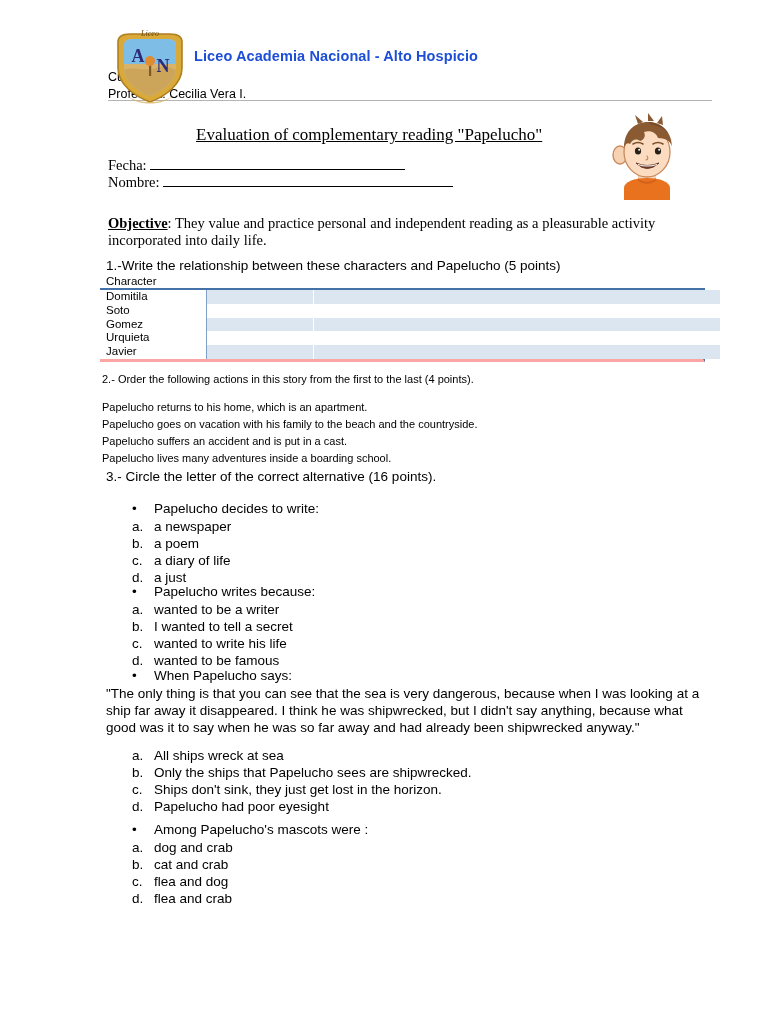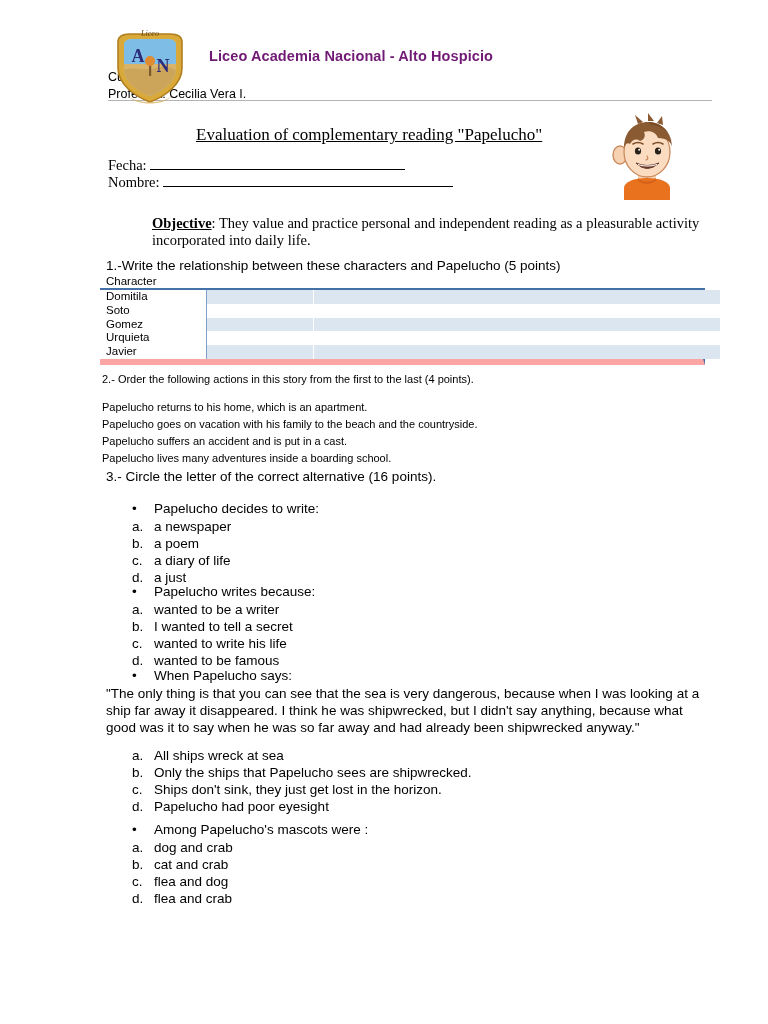"Liceo Academia Nacional - Alto" .school-name { color: #701a75 -> #1d4ed8; left: 101px -> 86px }
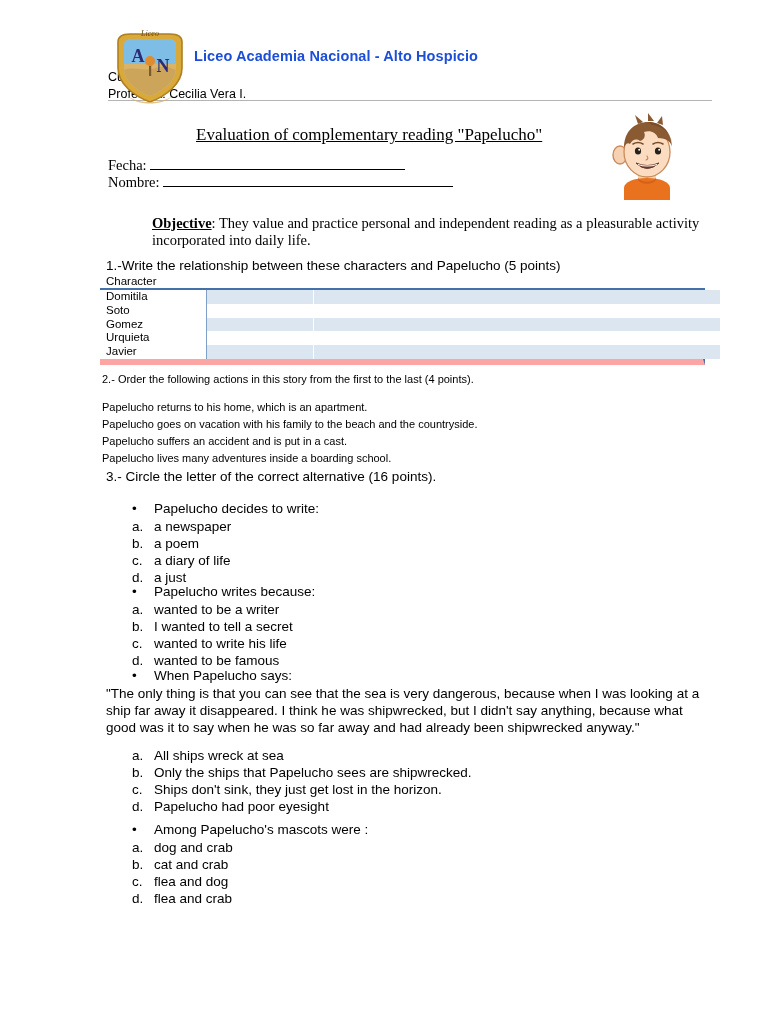"Objective: They value and practice" .objective { margin-left: 44px -> none }
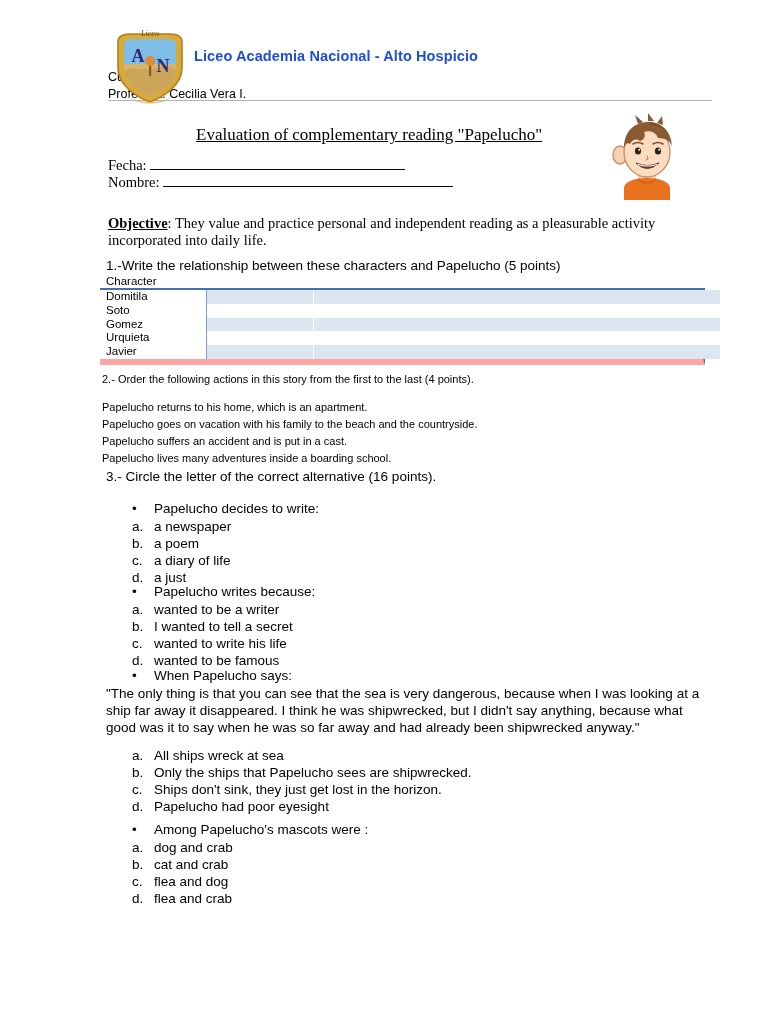"Domitila" .char-table { border-bottom: 6px solid #fca5a5 -> 3px solid #fca5a5 }
